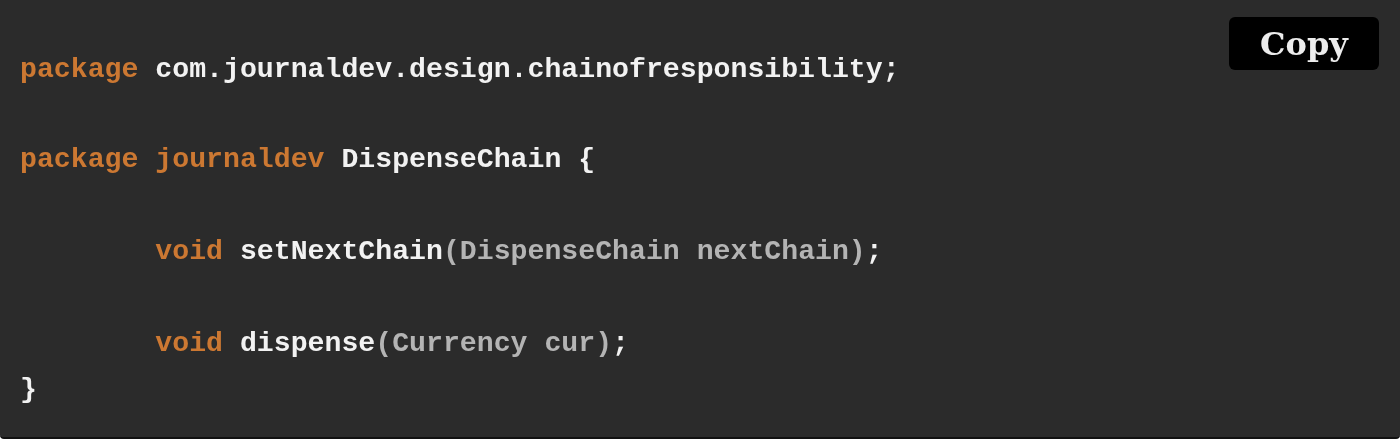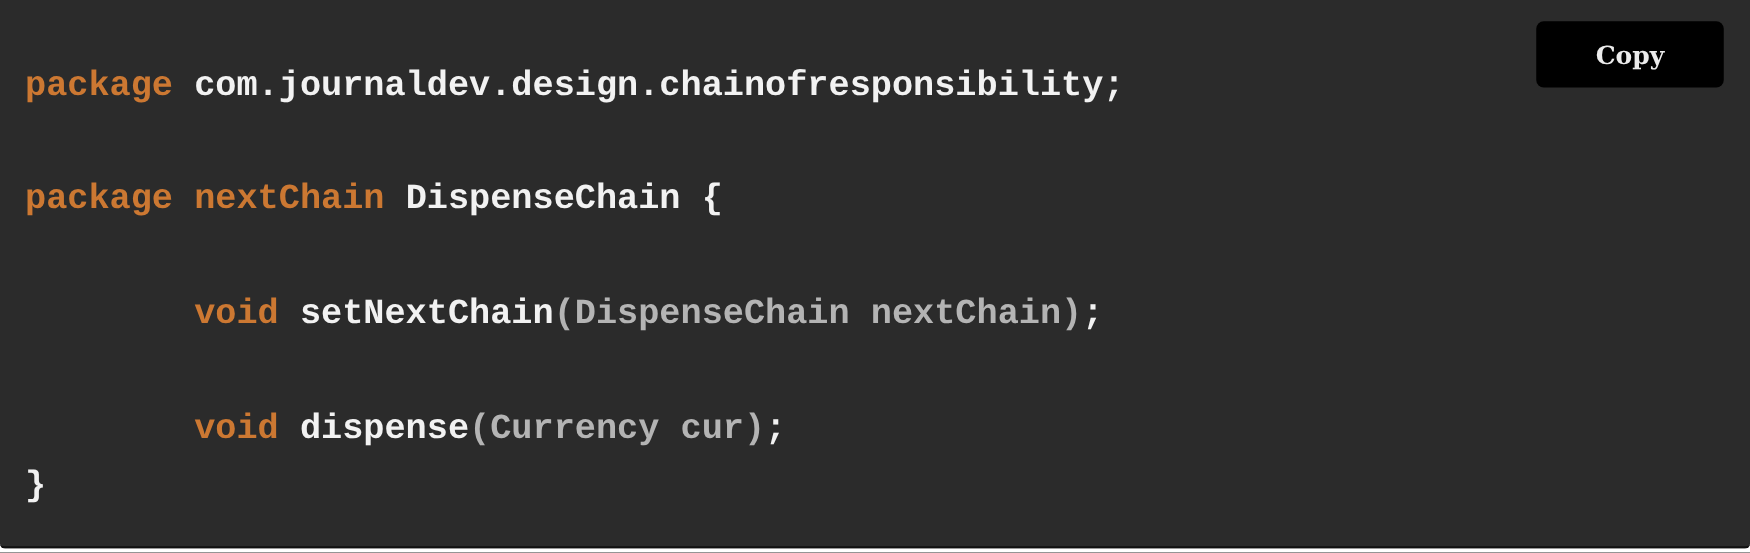"Copy" .copy-btn { font-size: 20px -> 32px }
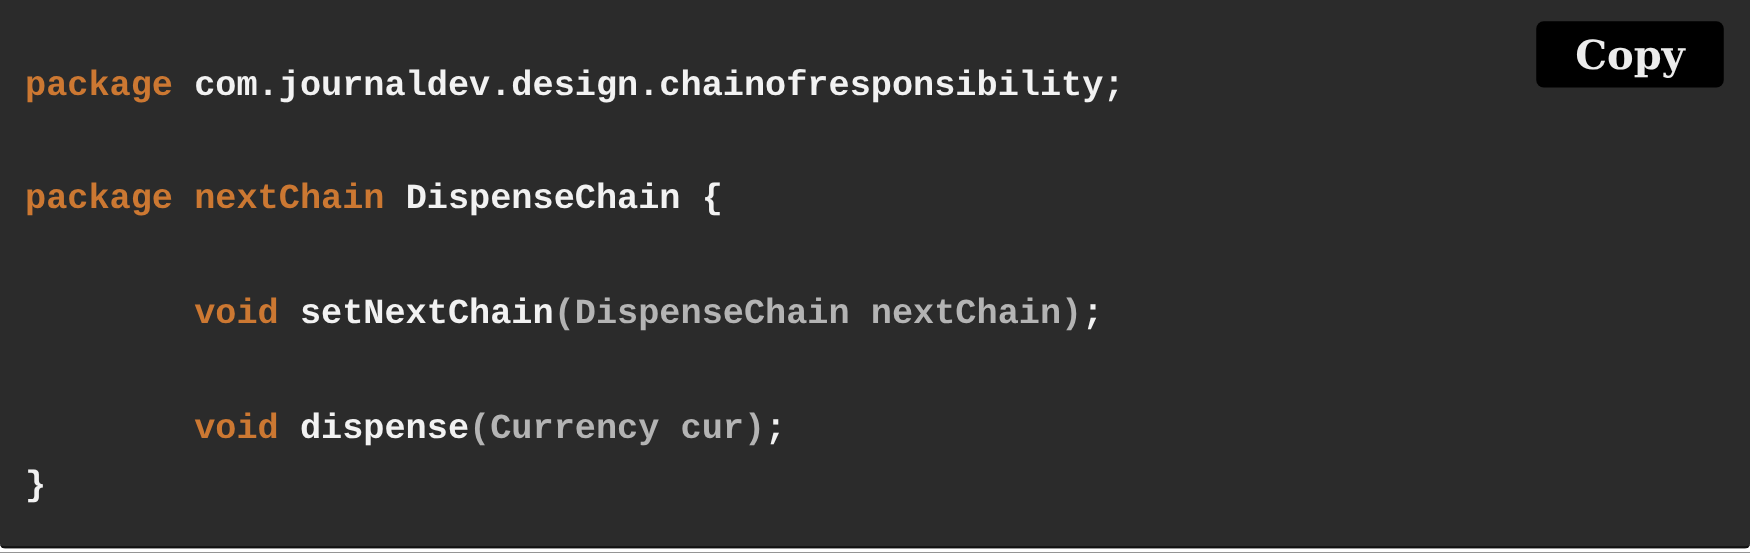"nextChain" span.kw { text: nextChain -> journaldev }
